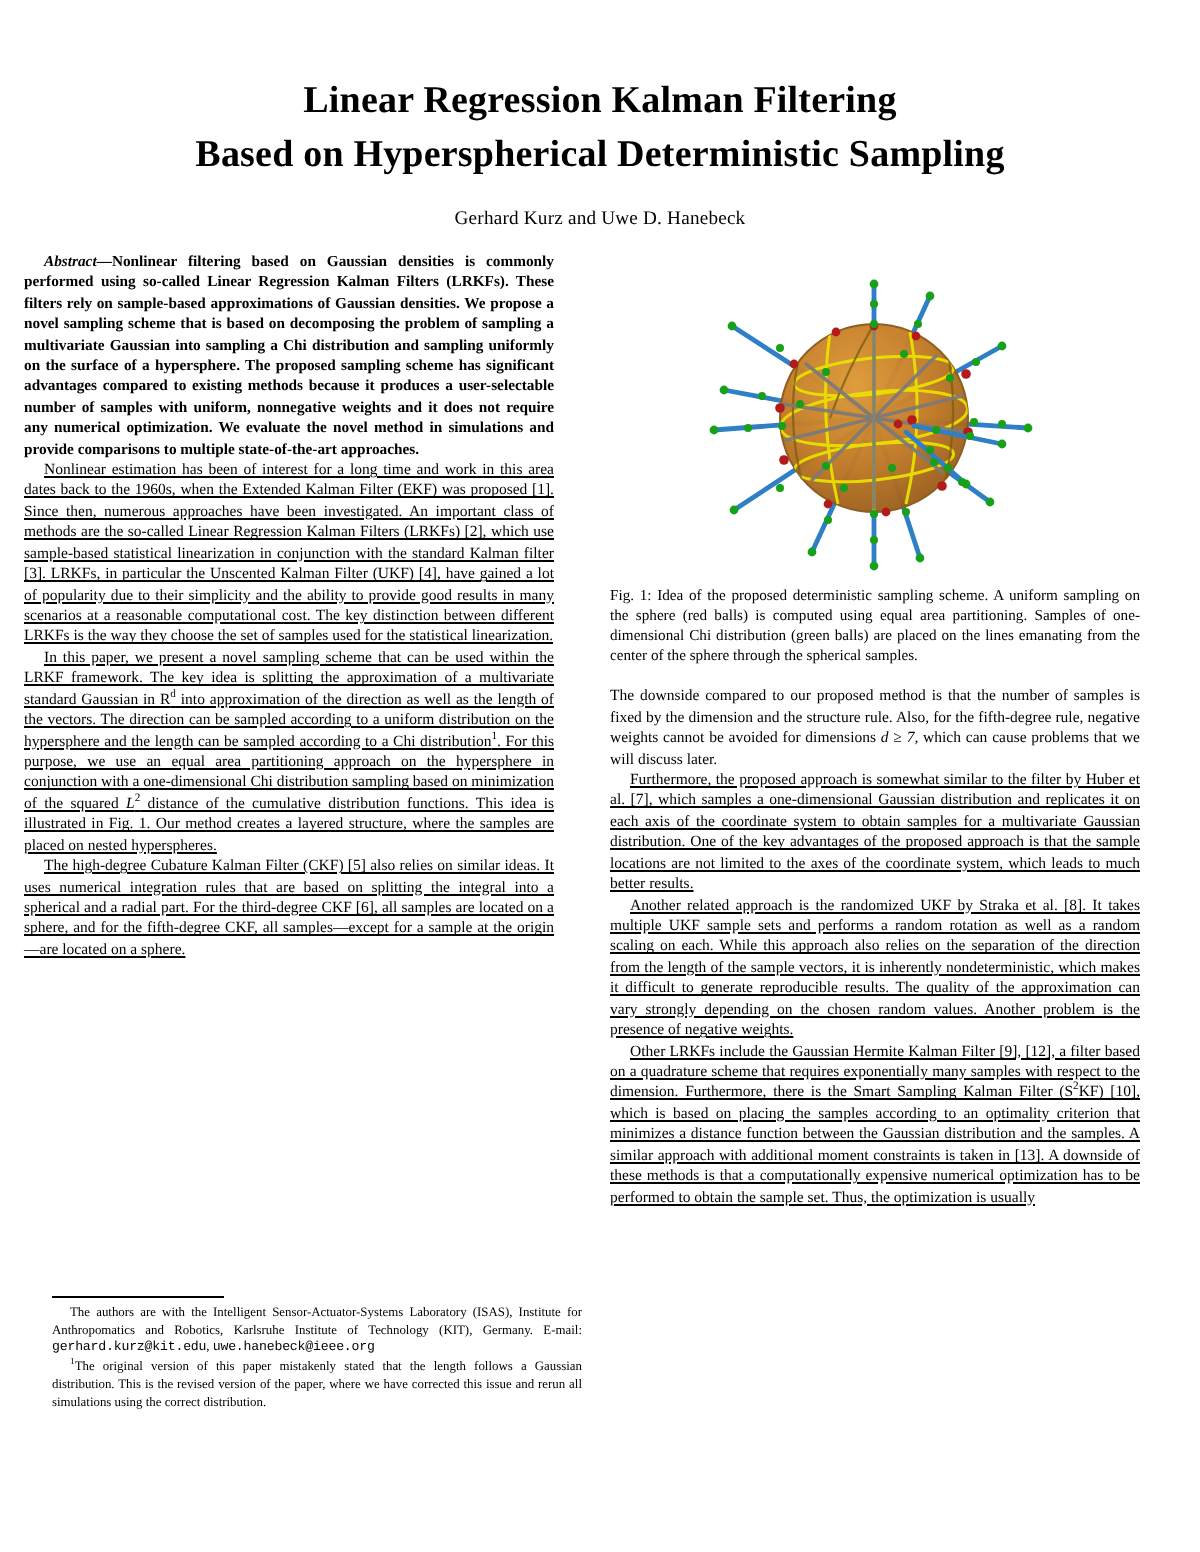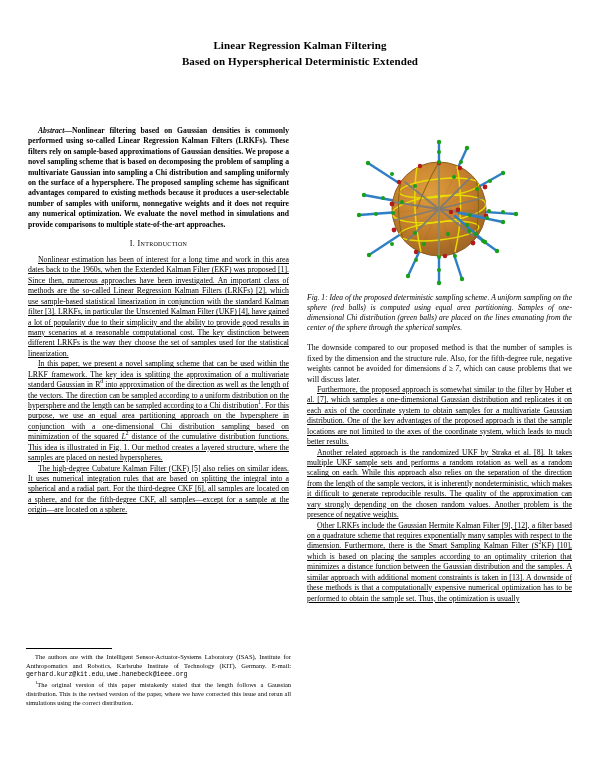"Linear Regression Kalman Filtering" .paper-title { font-size: 11px -> 19px }
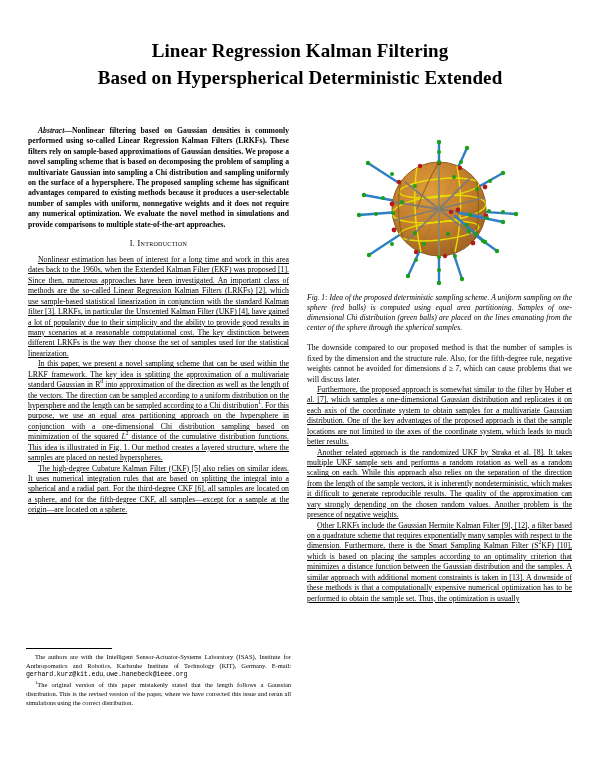"Based on Hyperspherical Deterministic" span.line { text: Extended -> Sampling }
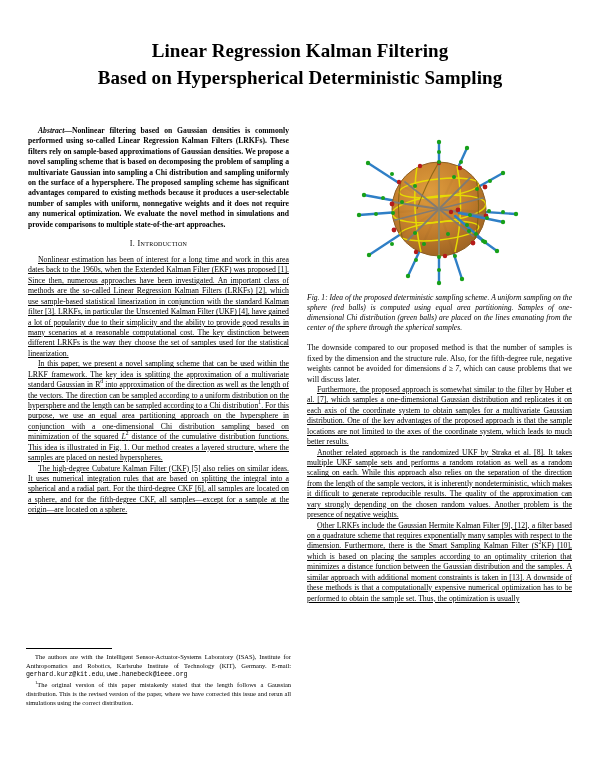"Gerhard Kurz and Uwe D." div.authors { html: none -> <div>Gerhard Kurz and Uwe D. Hanebeck</div> }
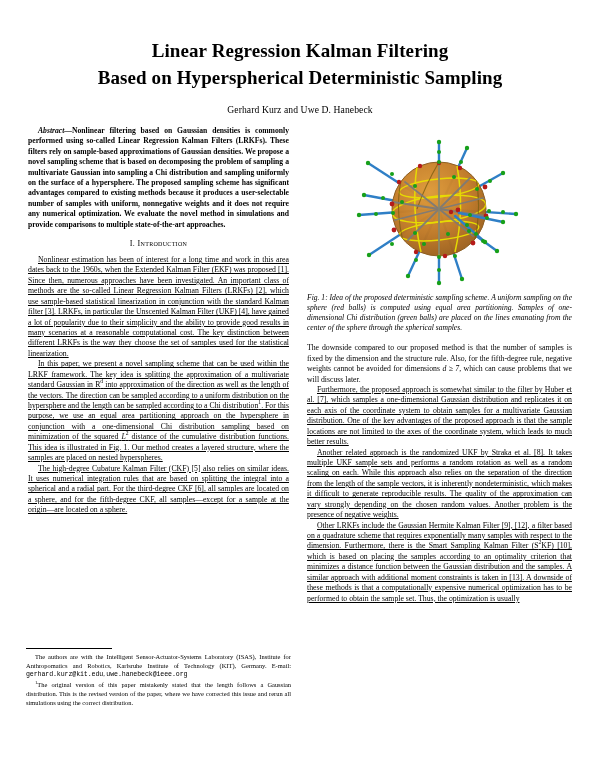"Abstract—Nonlinear filtering based on" .columns { gap: 18px -> 28px; padding: 0 28px -> 0 12px }
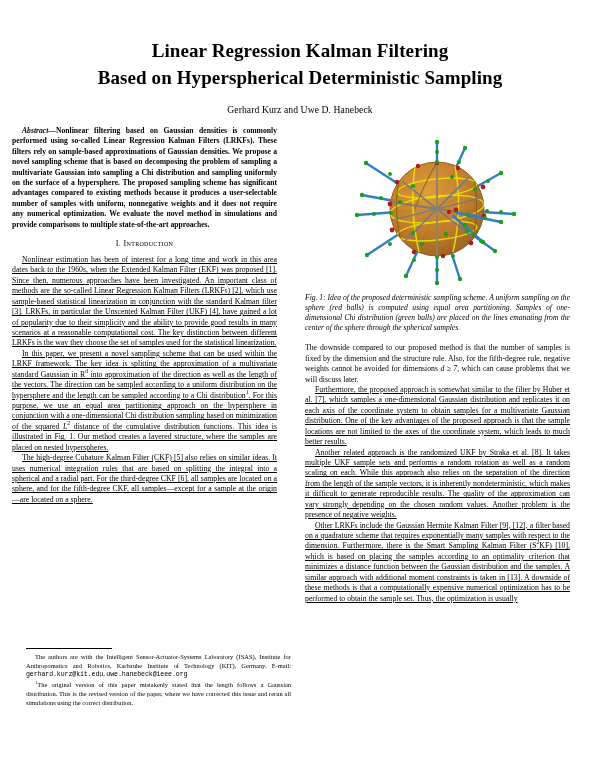"I. Introduction" div.section-head { html: <div><span>I.</span> <span>Introduction</span></div> -> none }
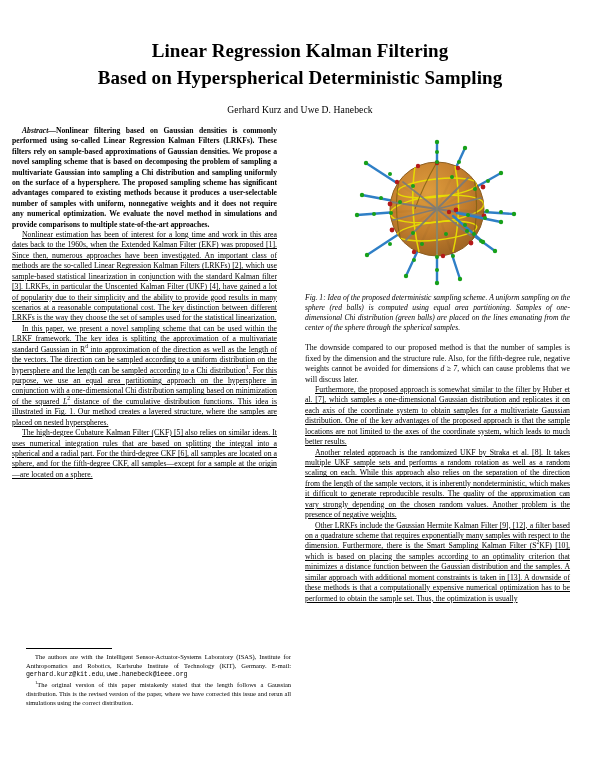"Fig. 1: Idea of the" .figcaption { font-style: italic -> none }
